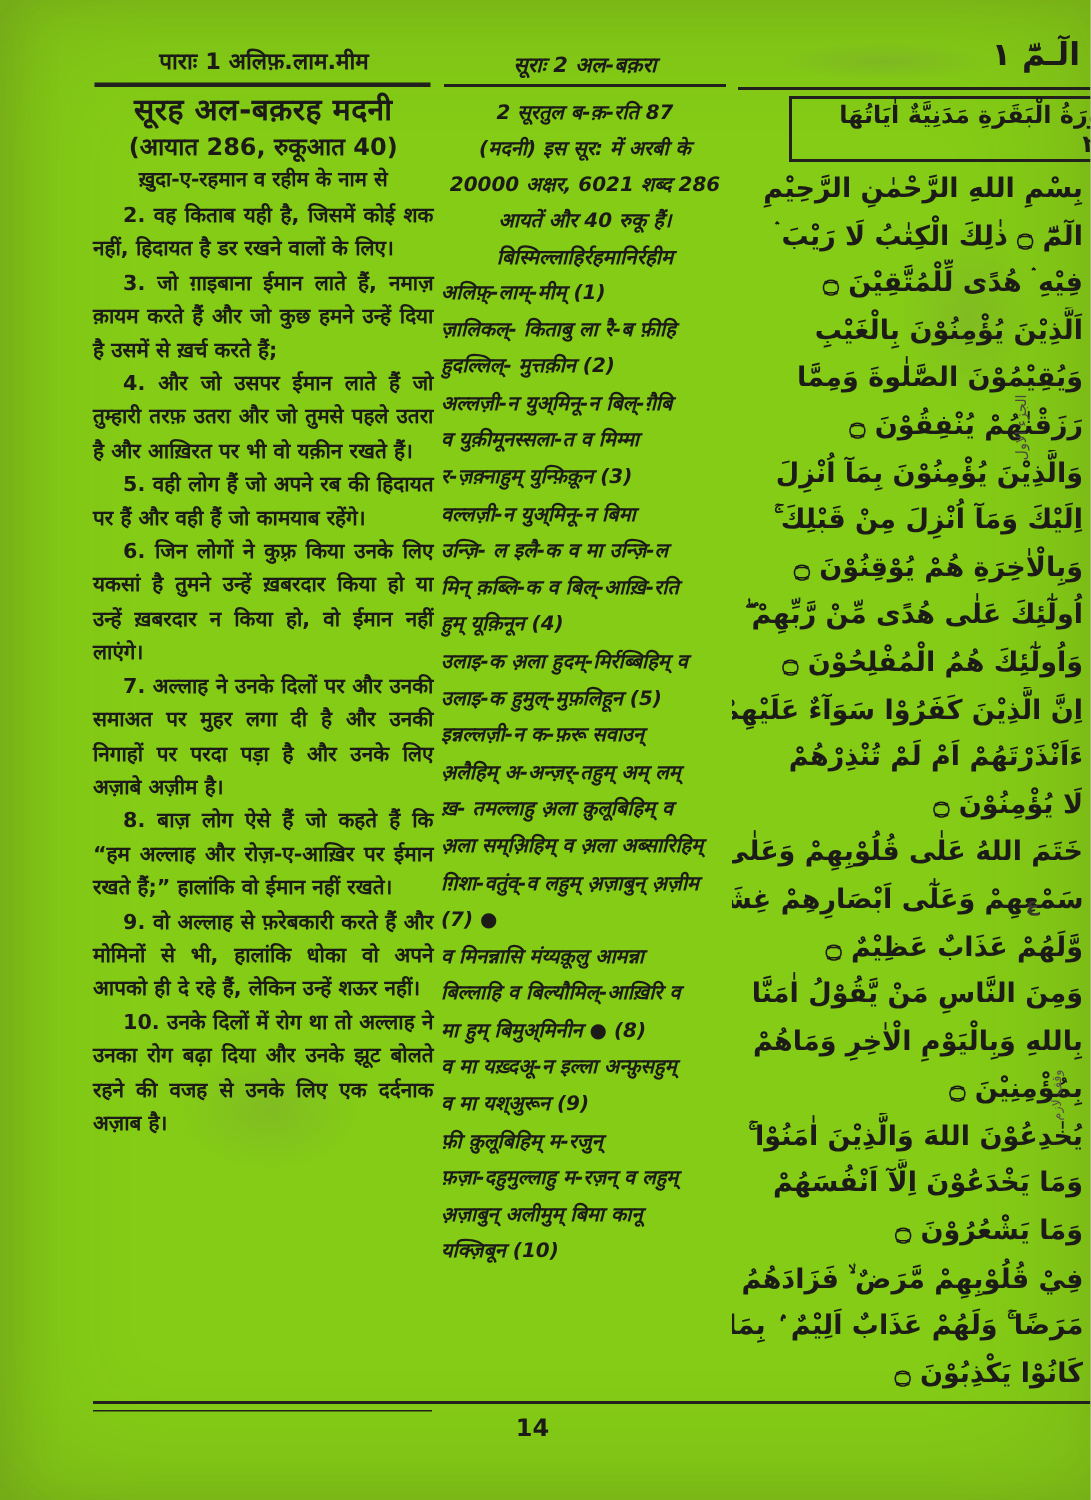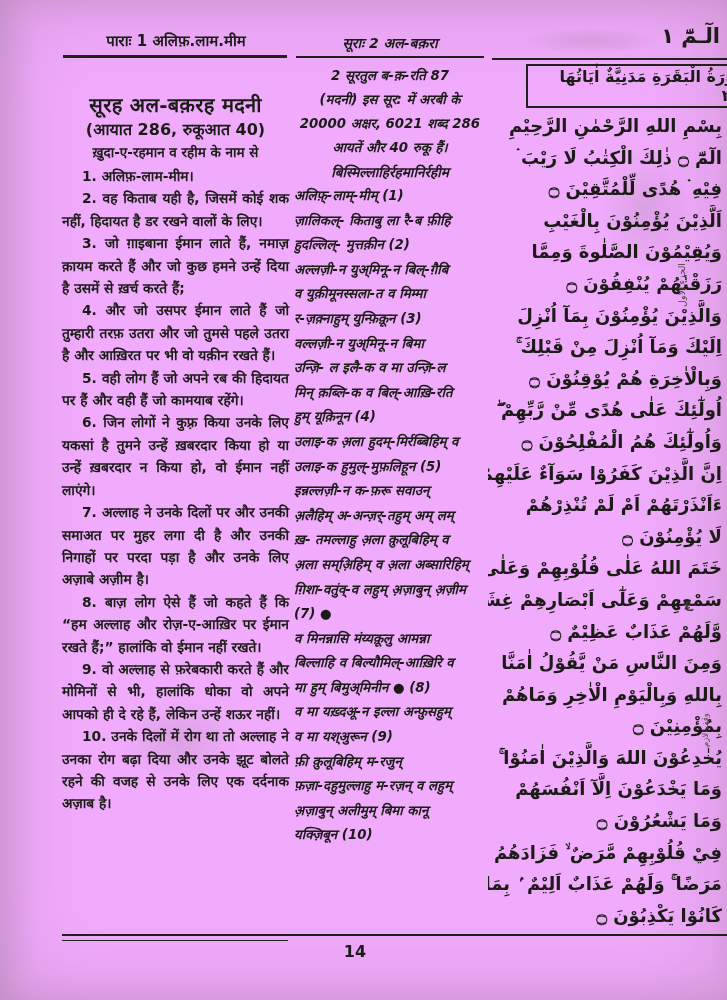"पाराः 1 अलिफ़.लाम.मीम" .sheet { background: #f0abfc -> #84cc16 }
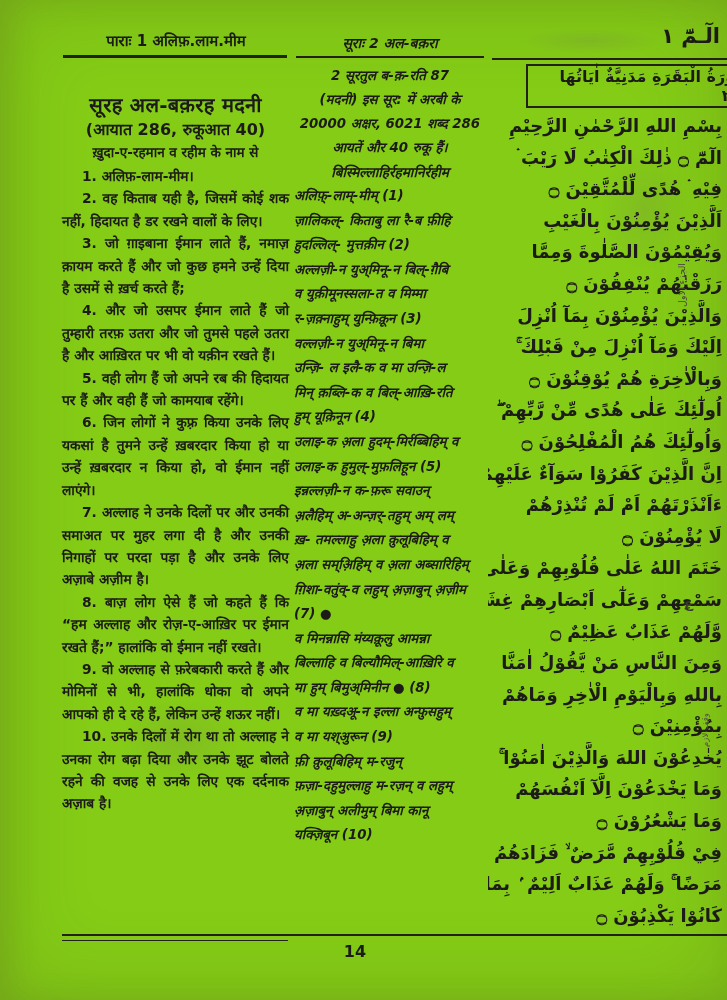"सूरह अल-बक़रह मदनी" .col-trans { margin-top: 32px -> none }
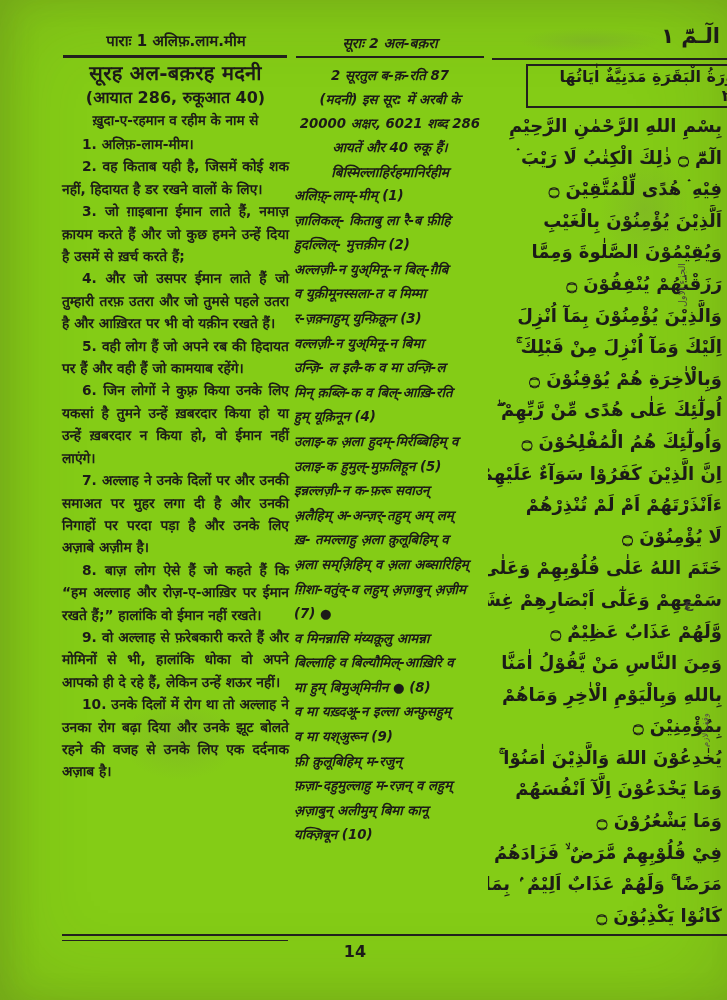"1. अलिफ़-लाम-मीम।" p.verse { html: <p><span>1.</span> <span>अलिफ़-लाम-मीम।</span></p> -> none }
